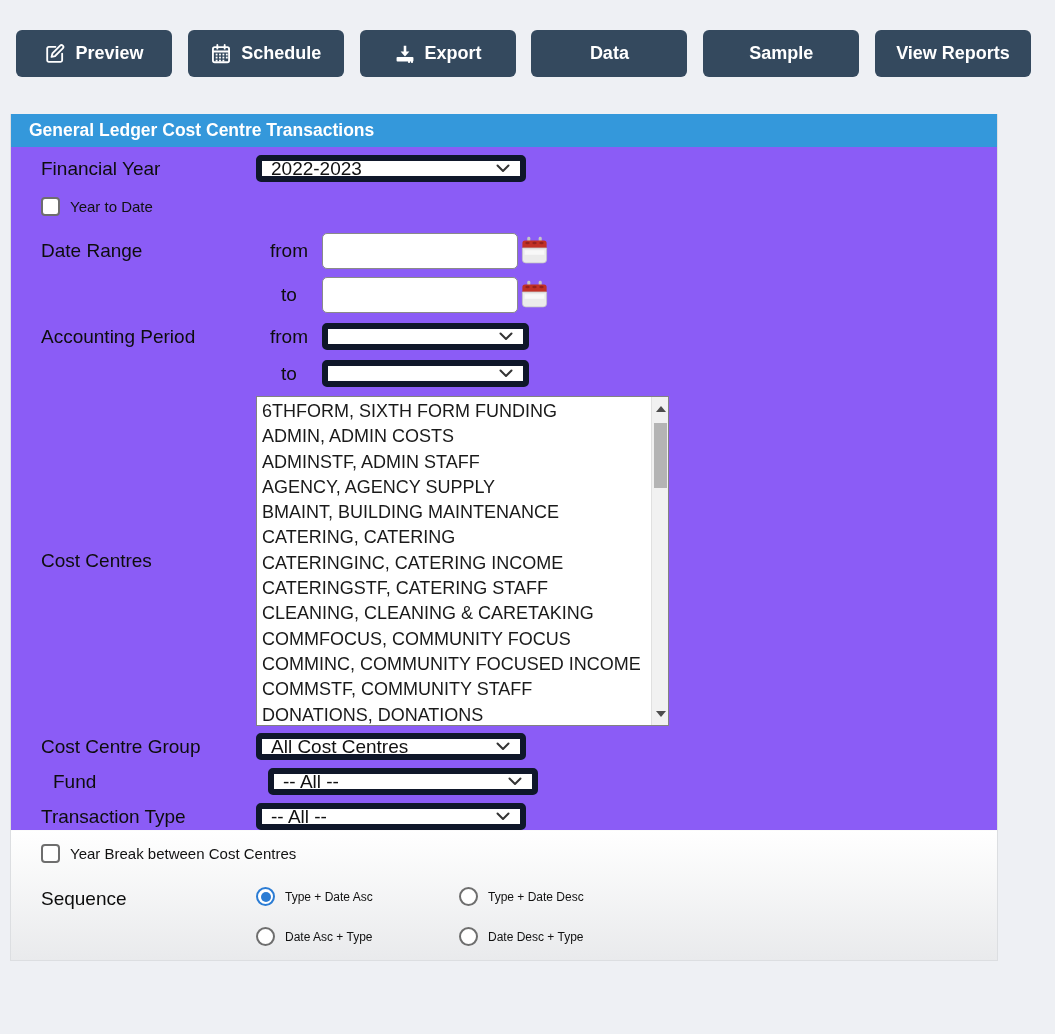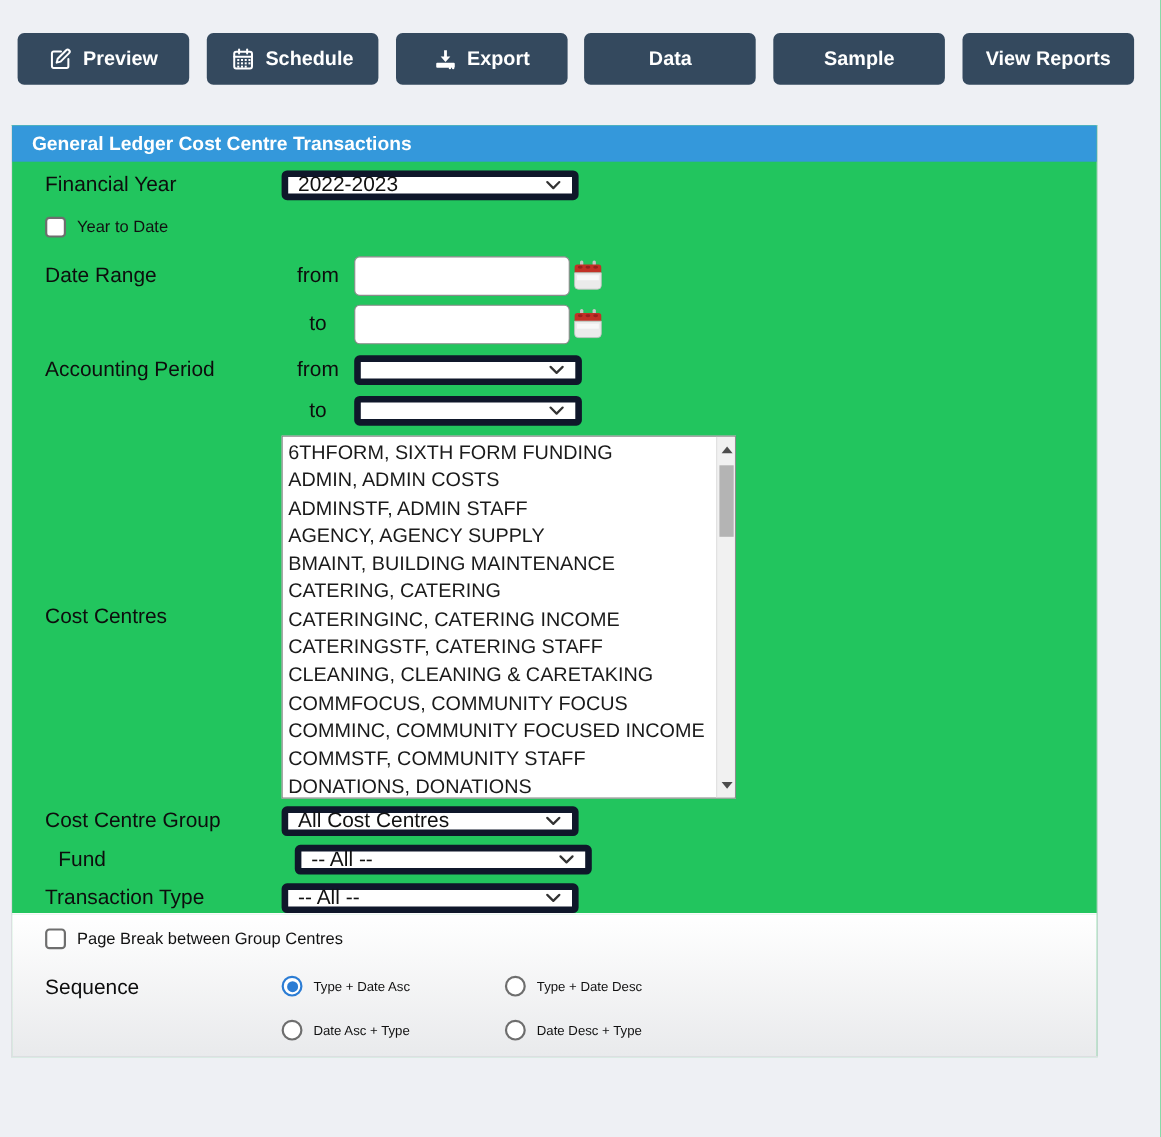"General Ledger Cost Centre Transactions" .panel { background: #22c55e -> #8b5cf6 }
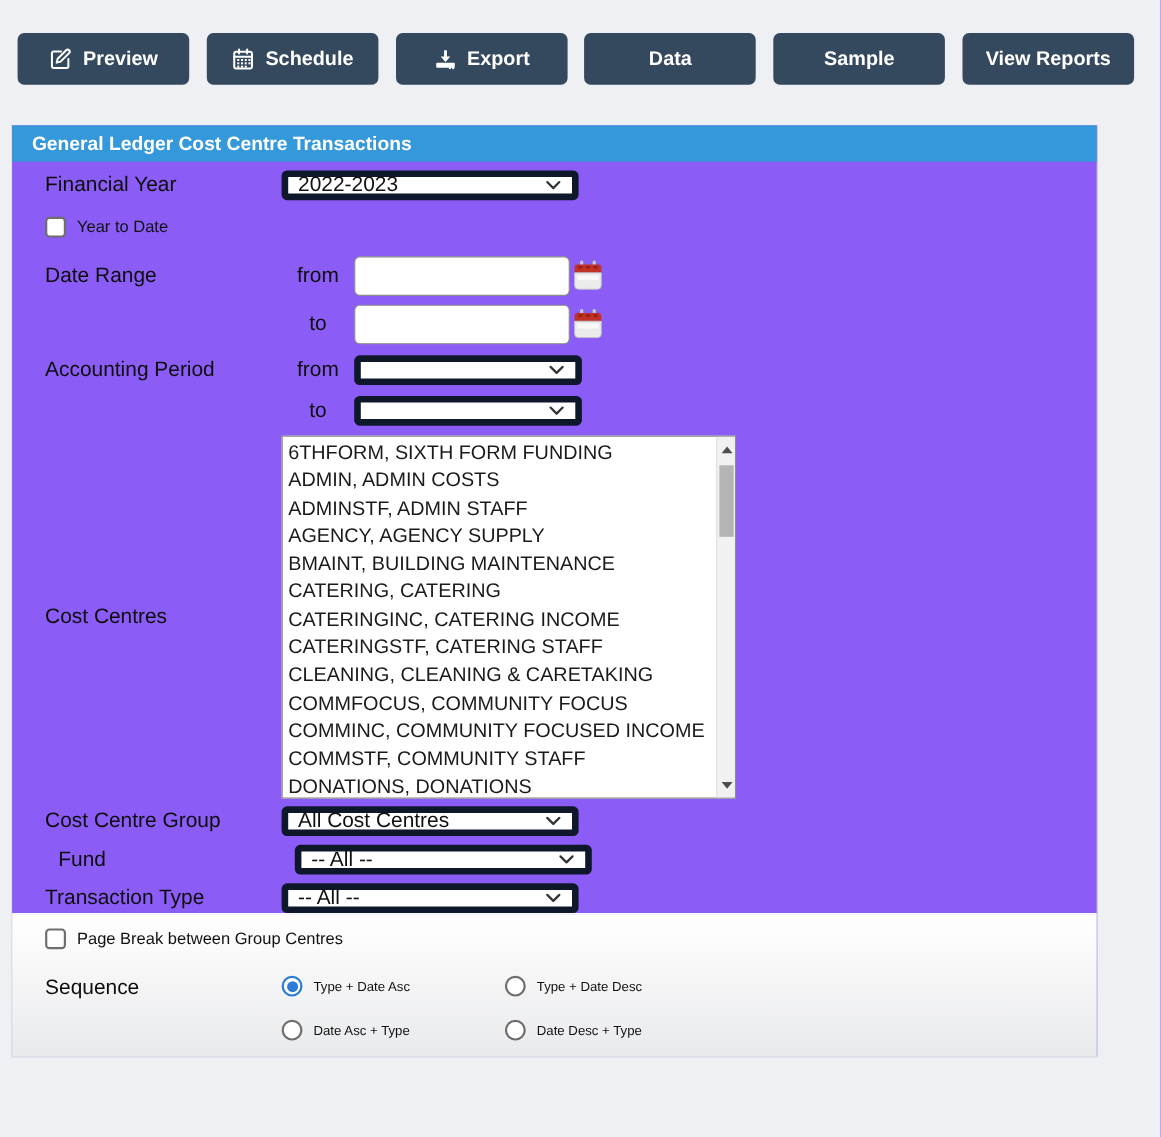"Page Break between Group Centres" span.chk-lbl { text: Page Break between Group -> Year Break between Cost }
